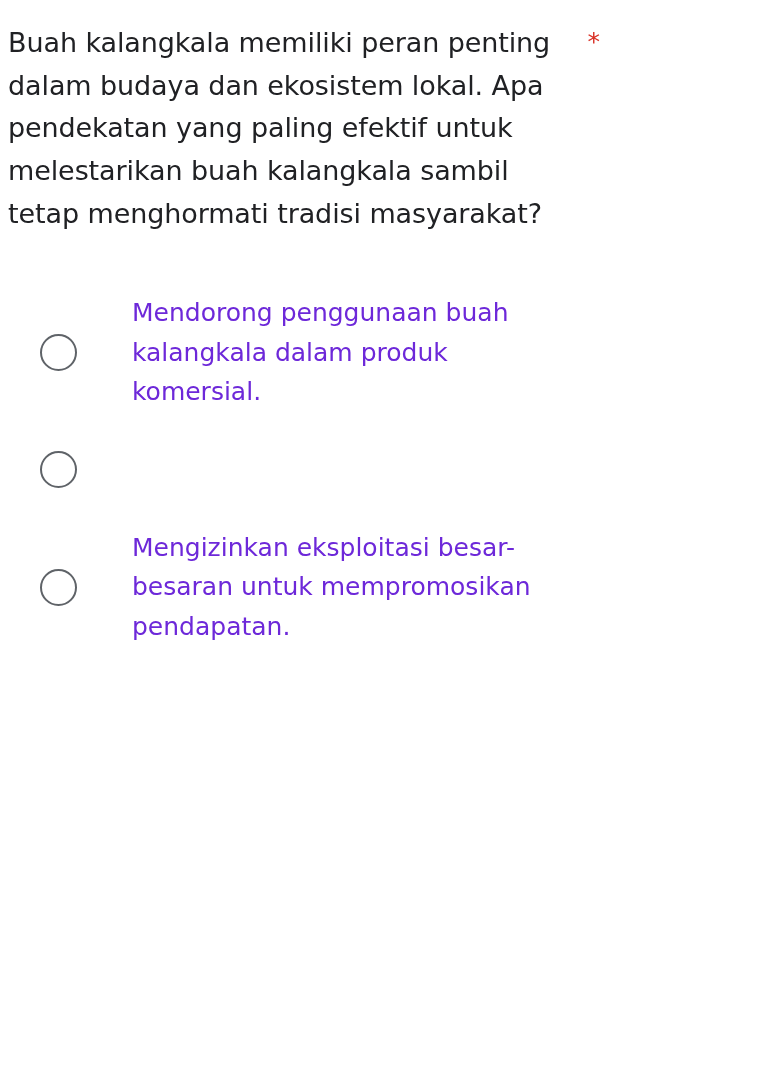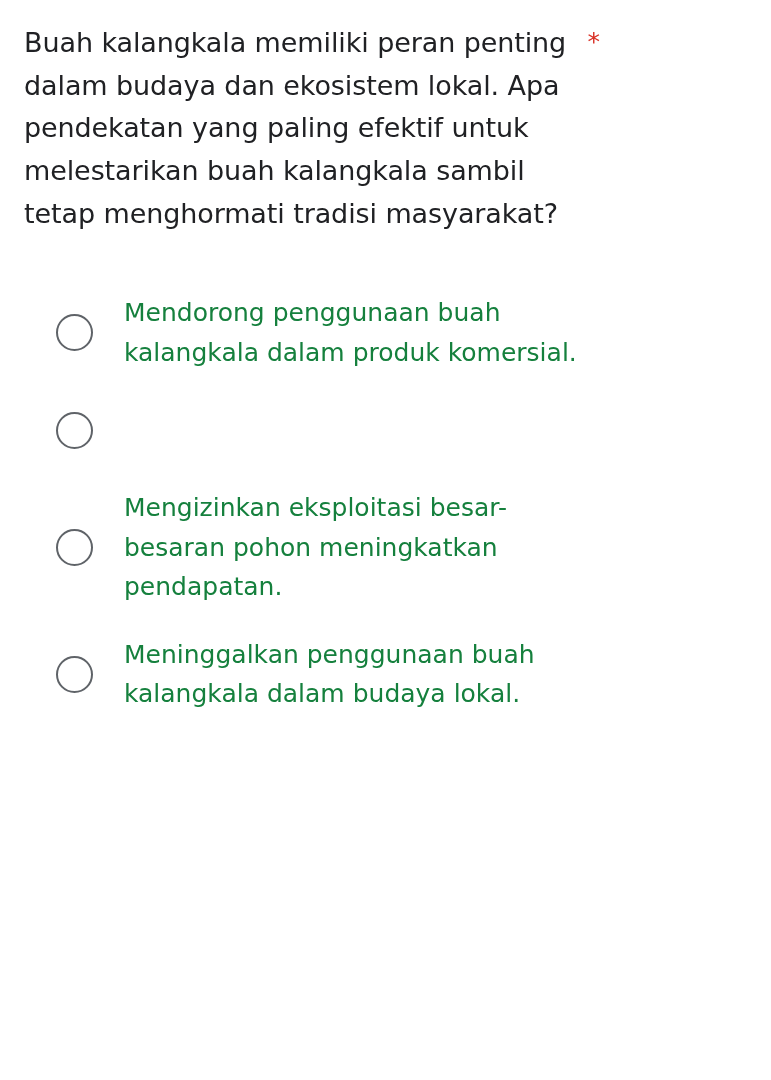"Buah kalangkala memiliki peran penting" .question-card { padding: 22px 24px 10px 24px -> 22px 24px 10px 8px }
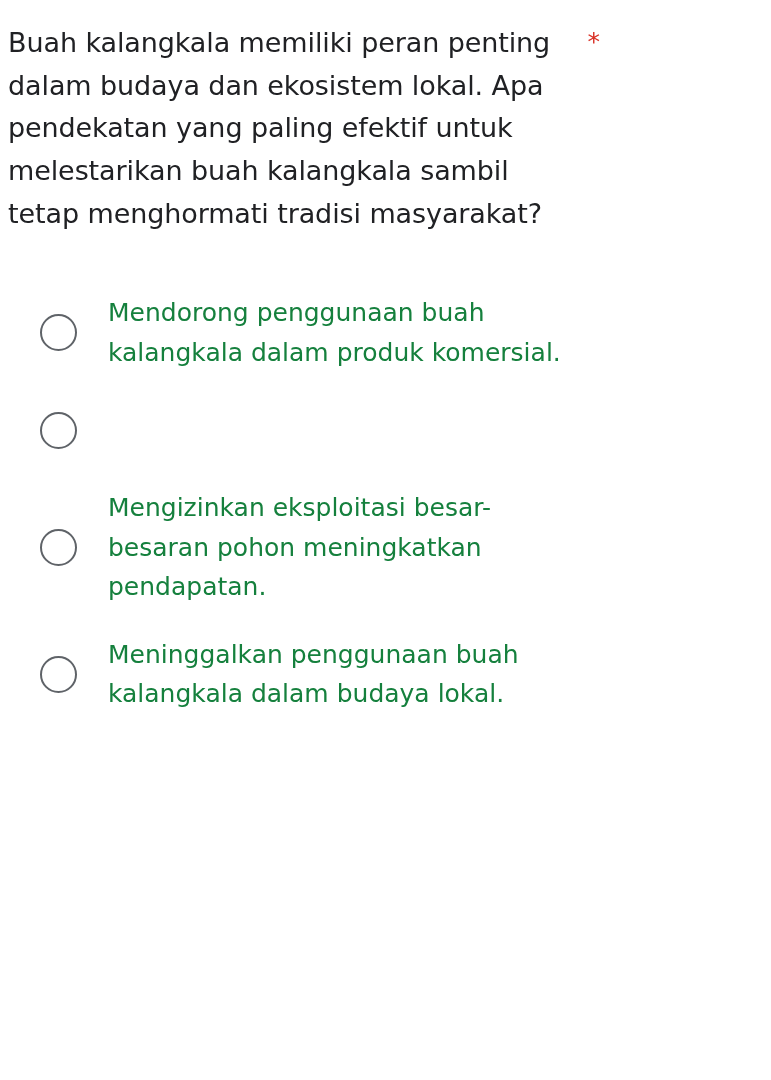"Mendorong penggunaan buah kalangkala" .option-label { color: #15803d -> #6d28d9; margin-left: none -> 24px }
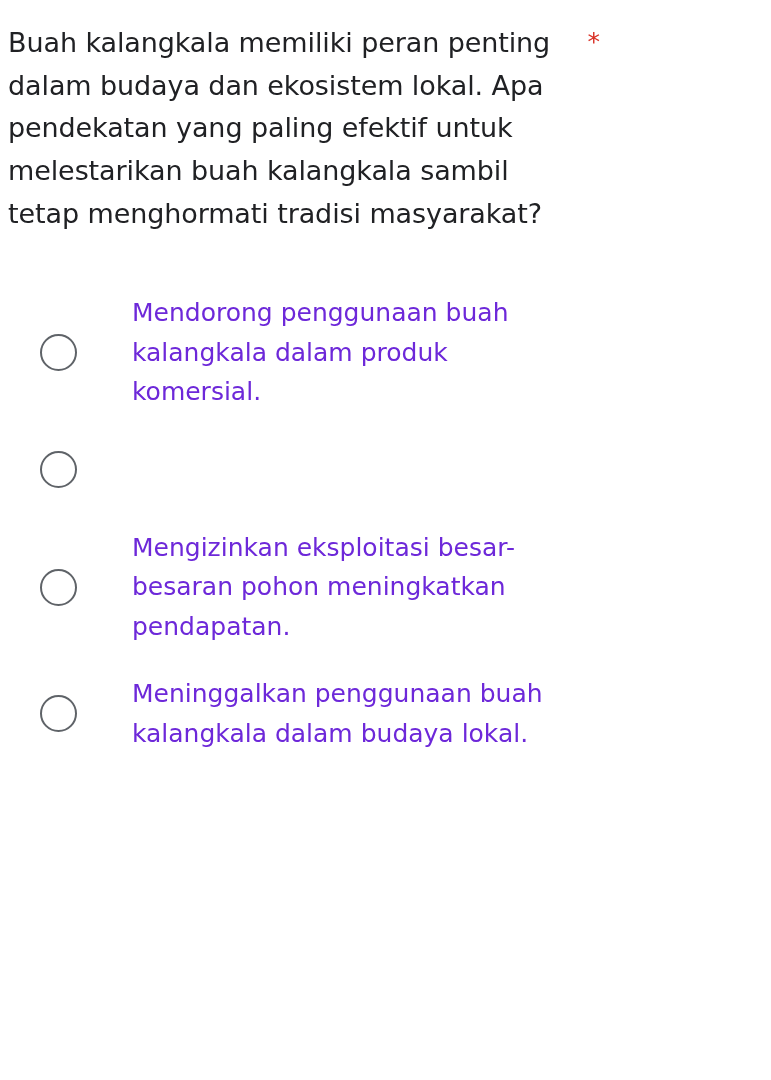"Mengizinkan eksploitasi besar-besaran" span.option-label { text: pohon meningkatkan -> untuk mempromosikan }
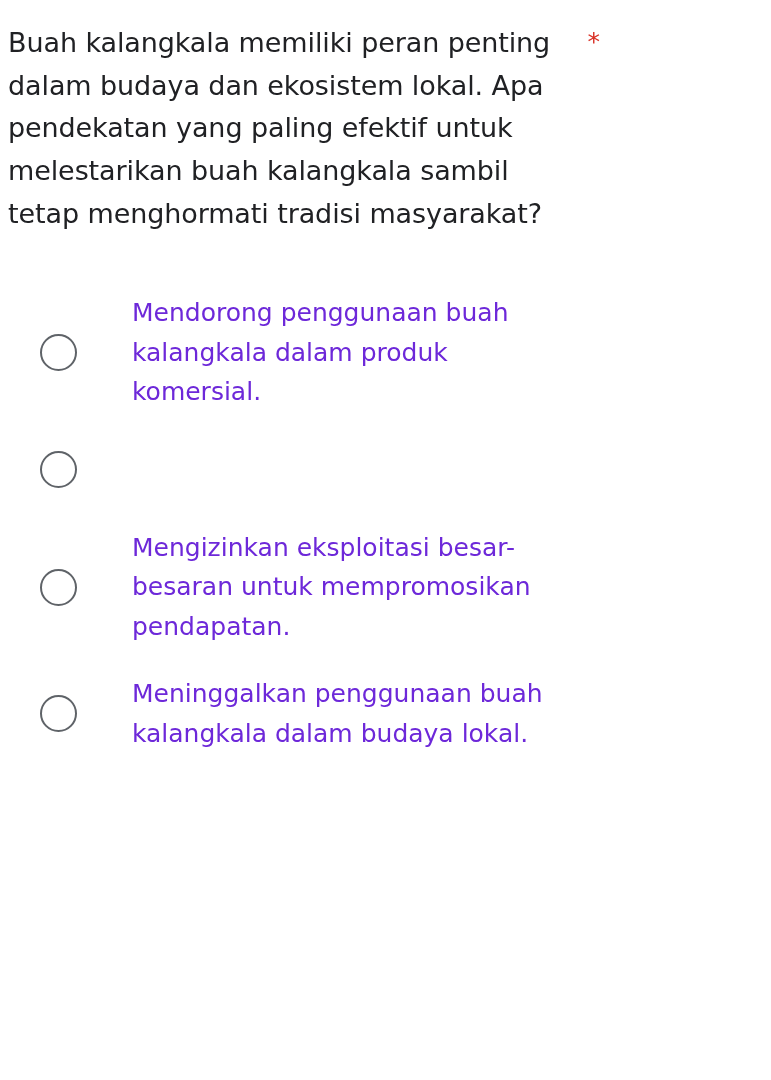"Meninggalkan penggunaan buah kalangkala" div.option-row { html: <div> <span> <span></span> </span> <span>Meninggalkan penggunaan buah kalangkala dalam budaya lokal.</span> </div> -> none }
